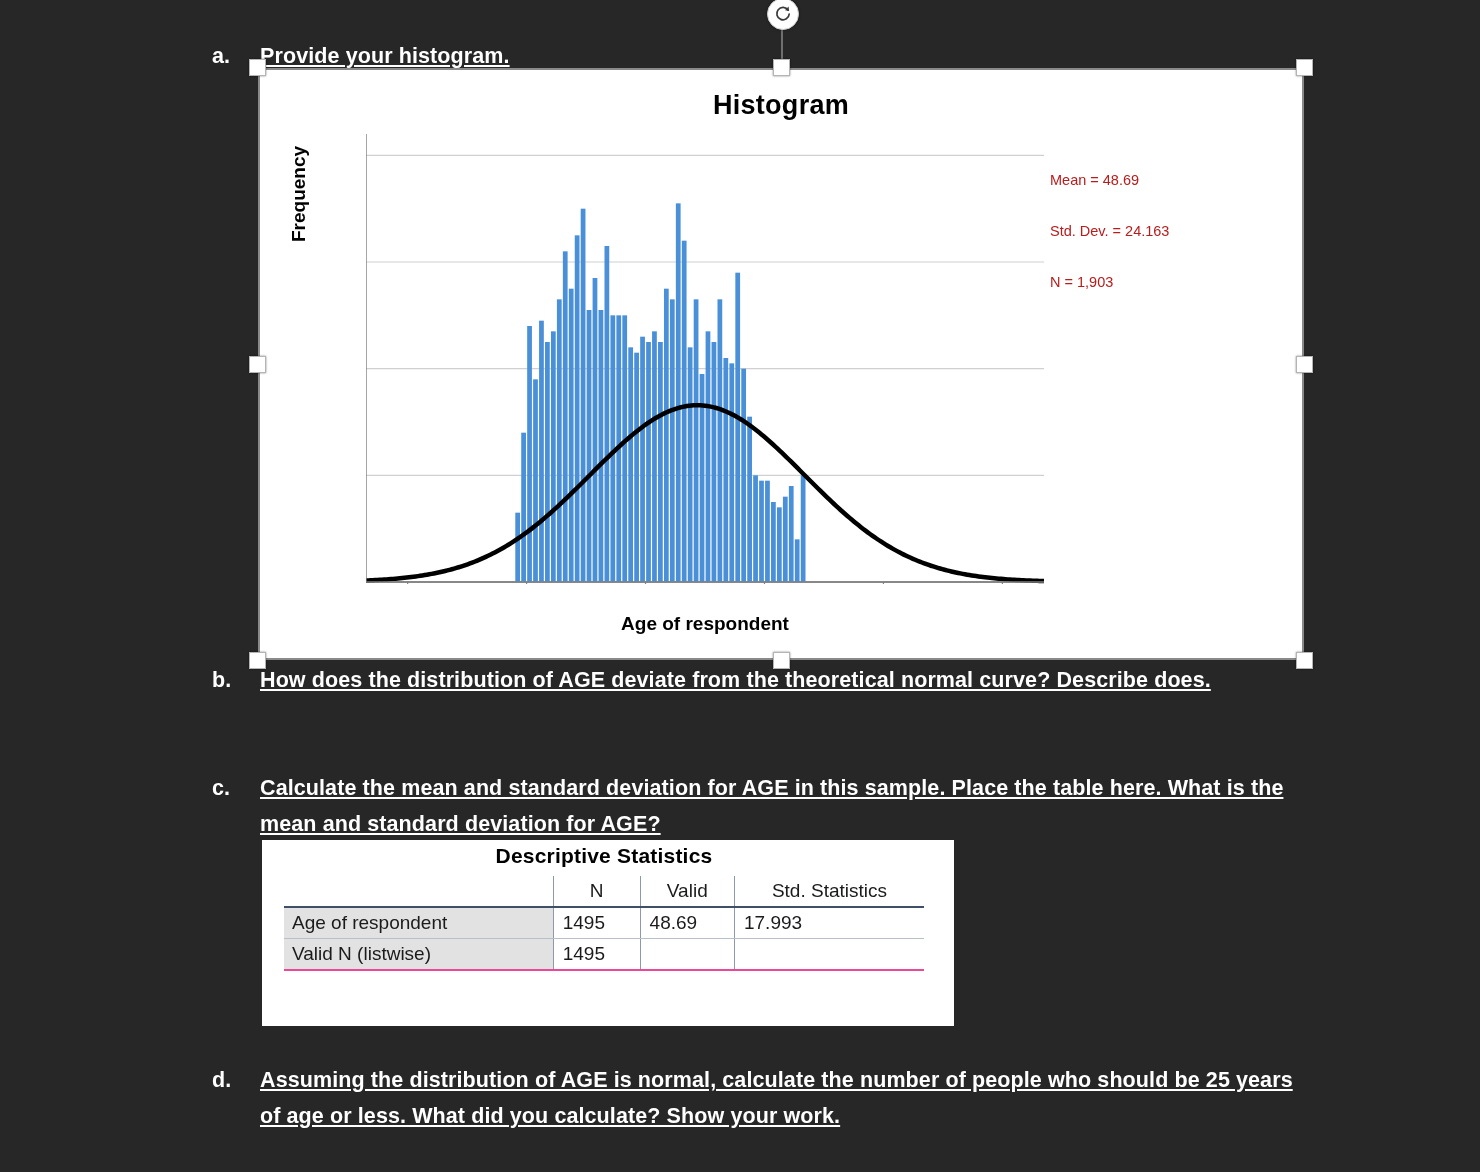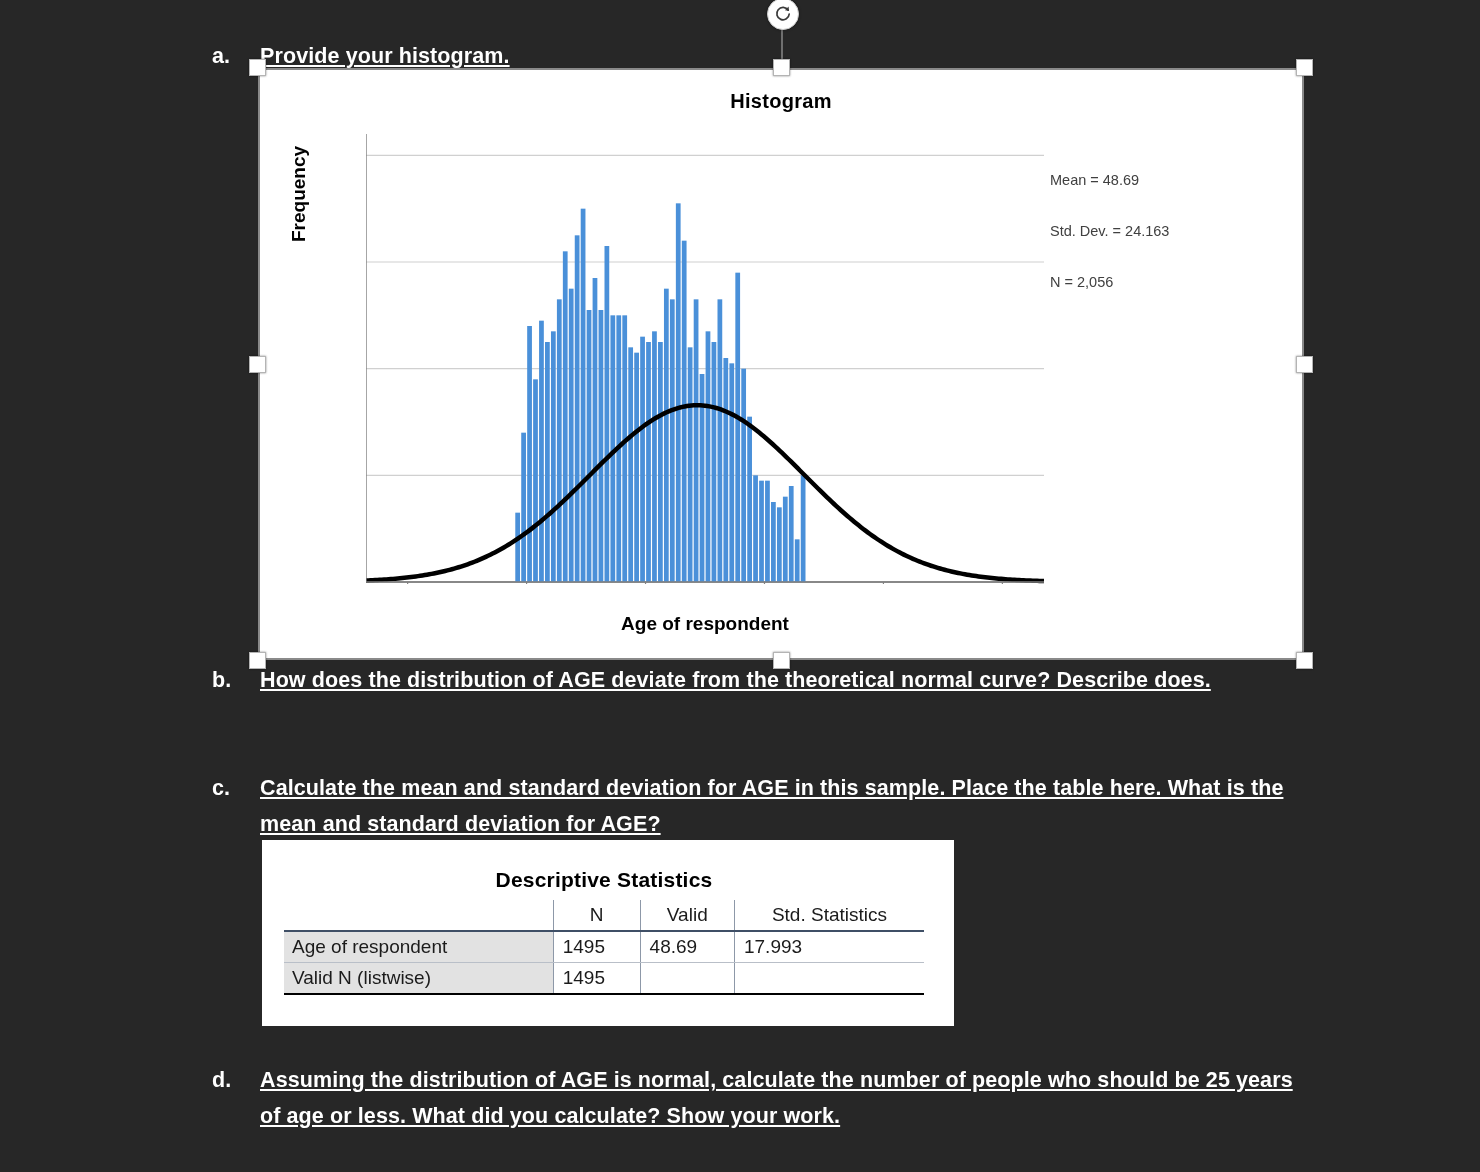"Histogram" #chart-title { font-size: 20px -> 27px }
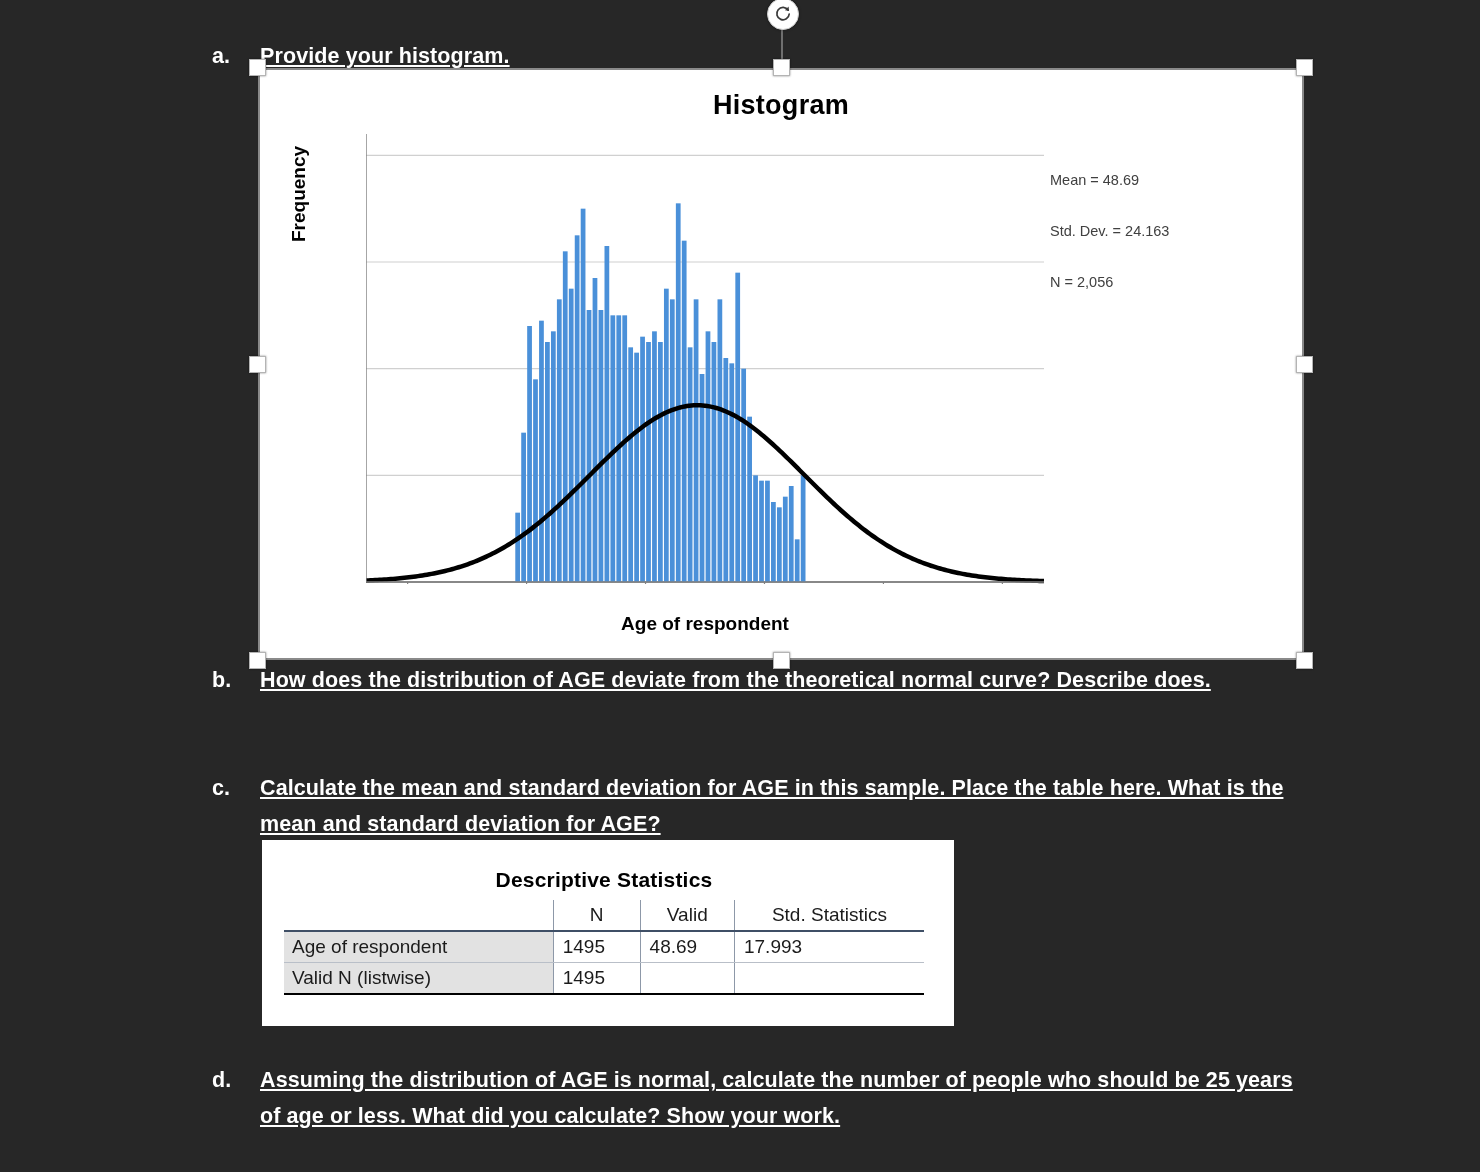"Mean = 48.69" #stats-annotation { color: #404040 -> #b91c1c }
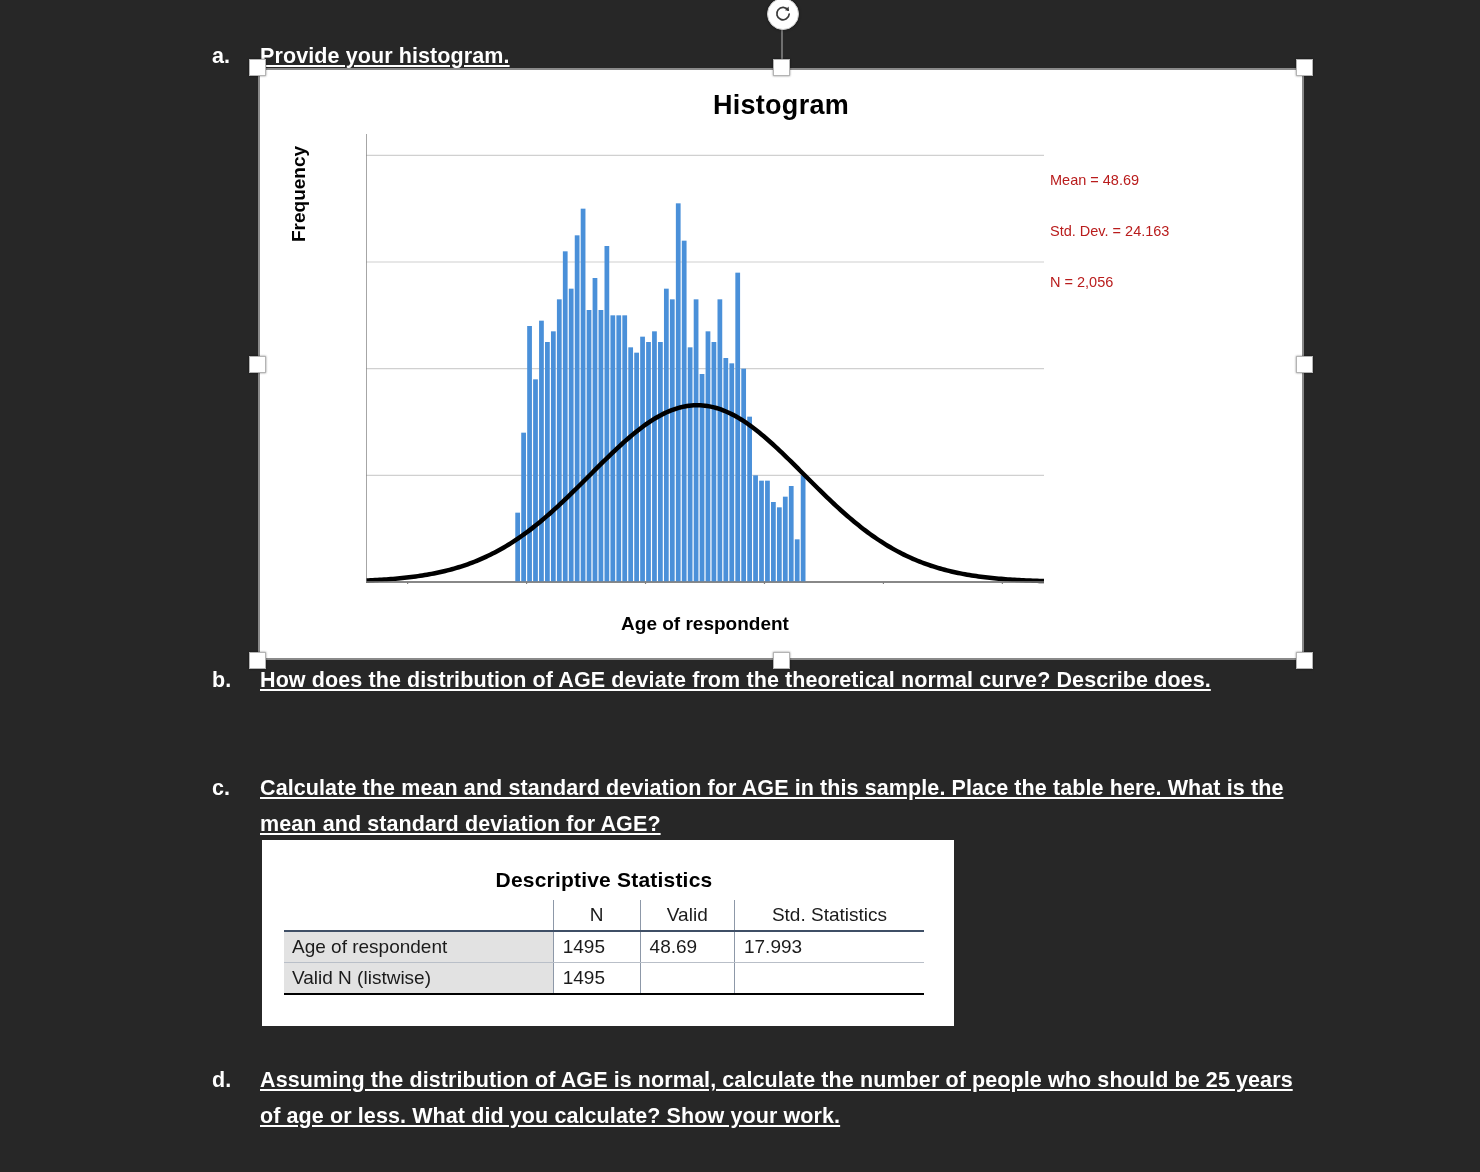"N = 2,056" div { text: 2,056 -> 1,903 }
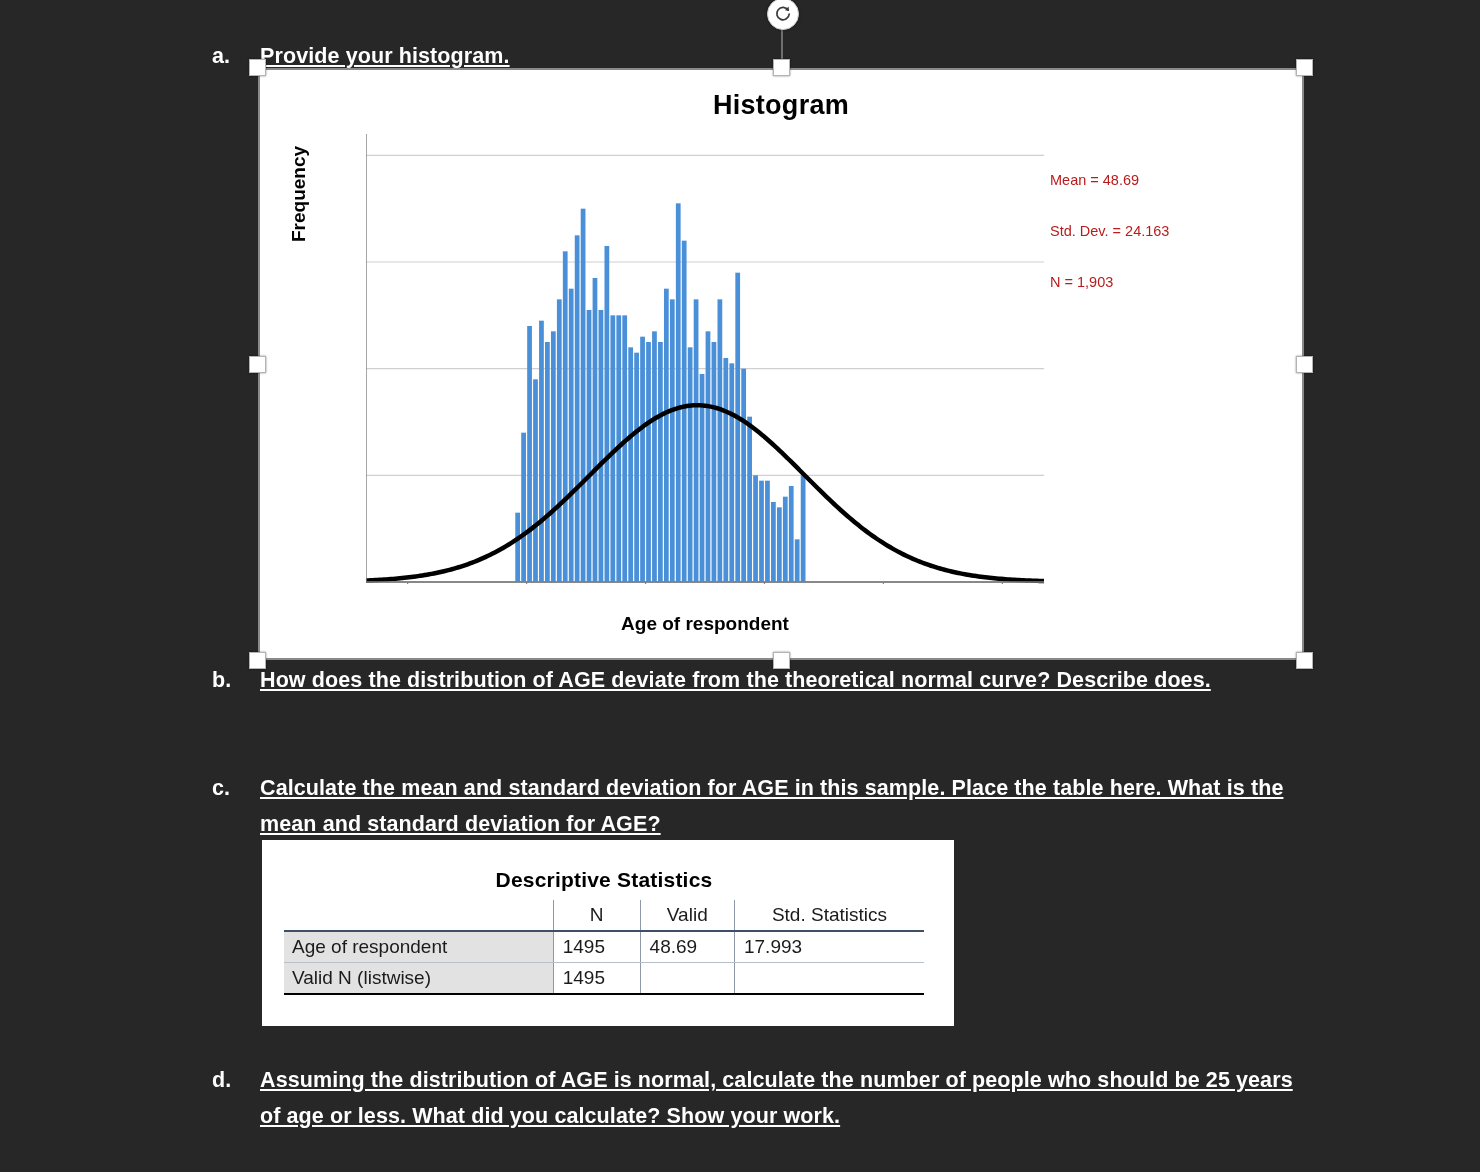"Descriptive Statistics" #stats-table-object { padding: 24px 0 0 22px -> 0 0 0 22px }
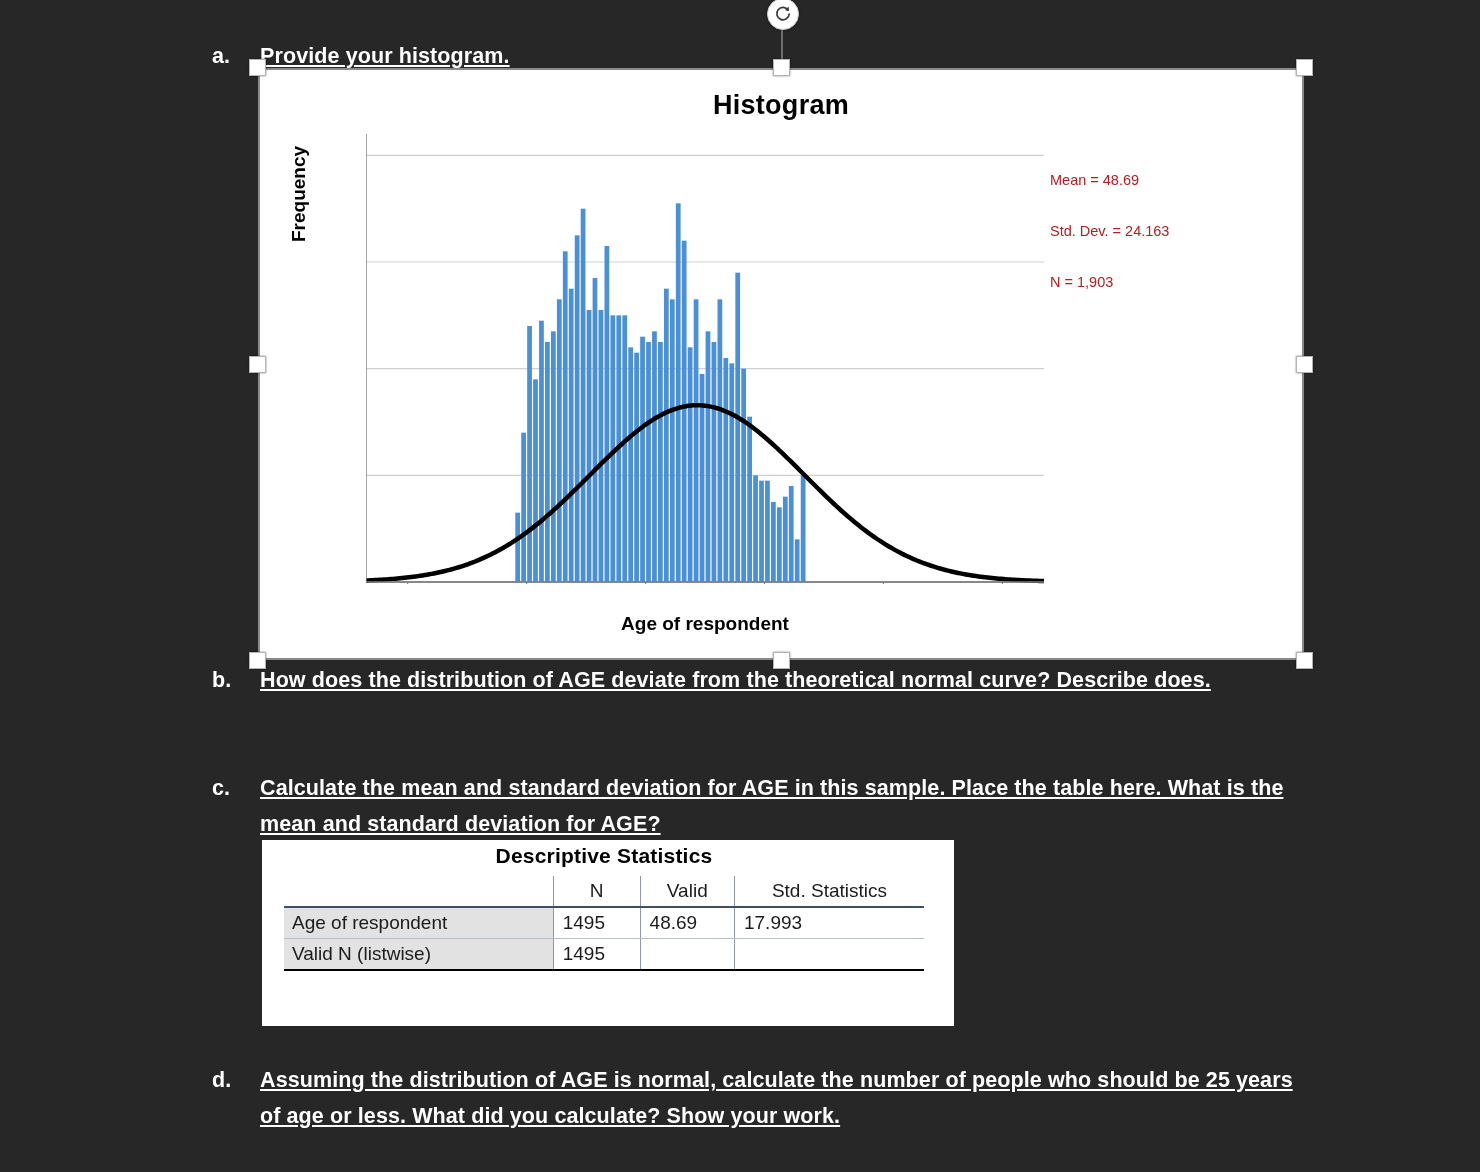"Valid N (listwise)" #stats-table tbody tr.last td { border-bottom: 2px solid #000000 -> 2px solid #ec4899 }
